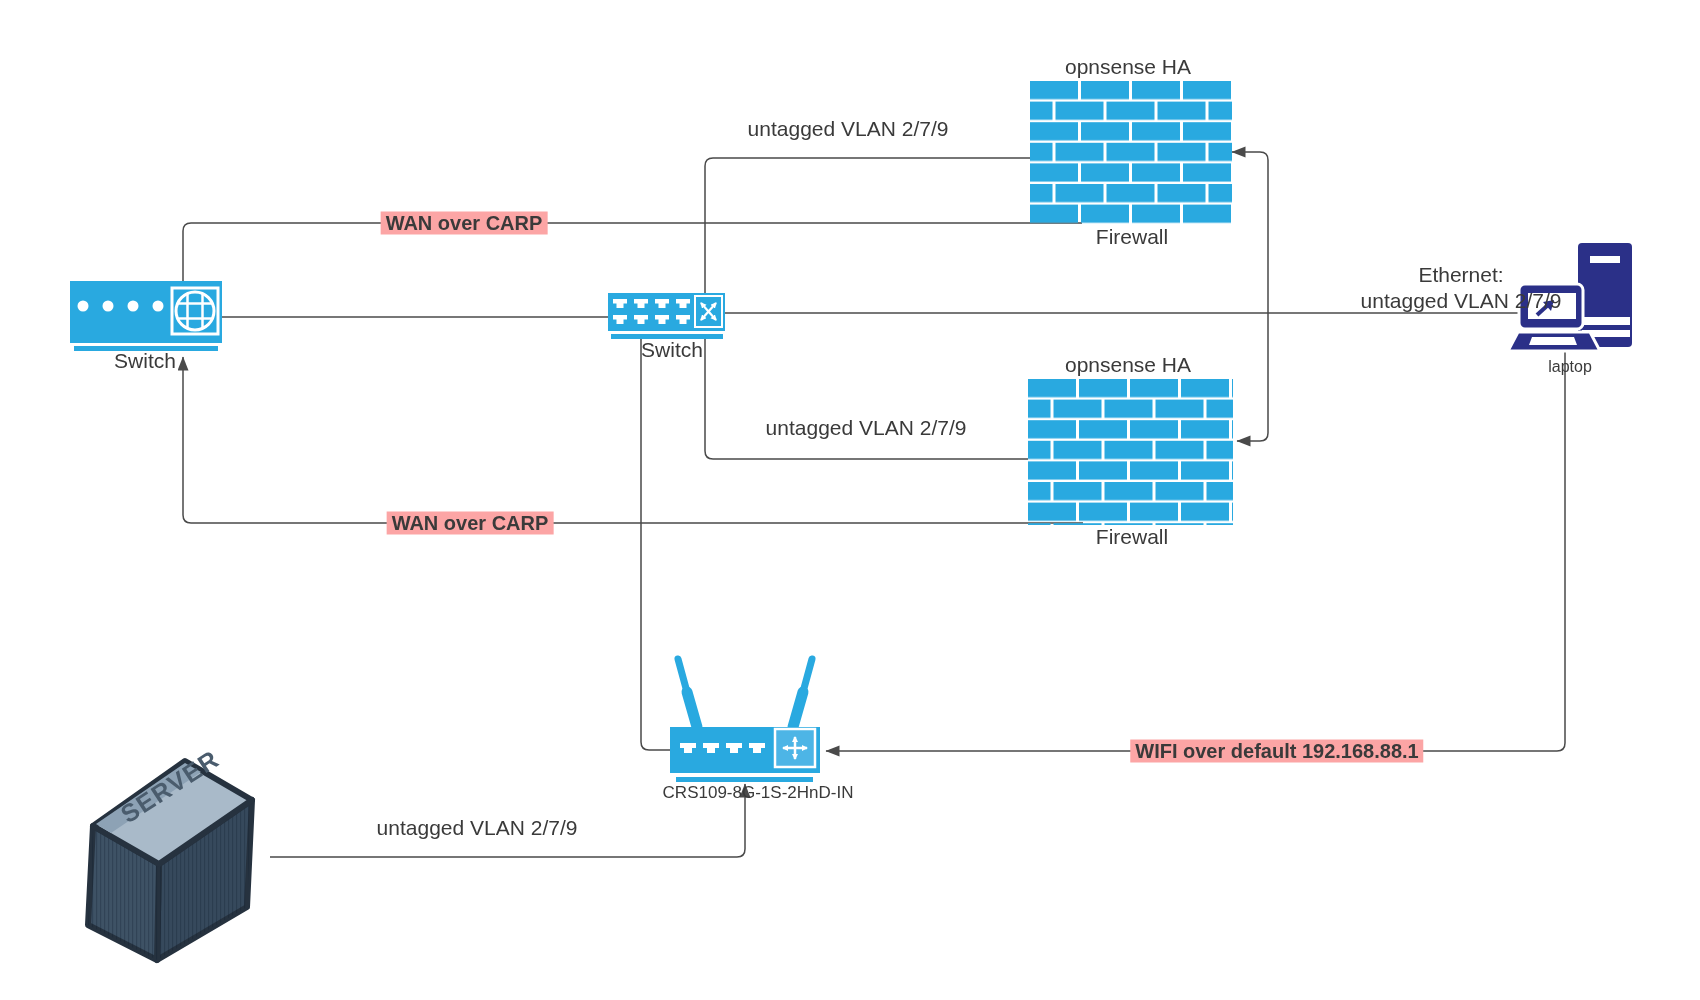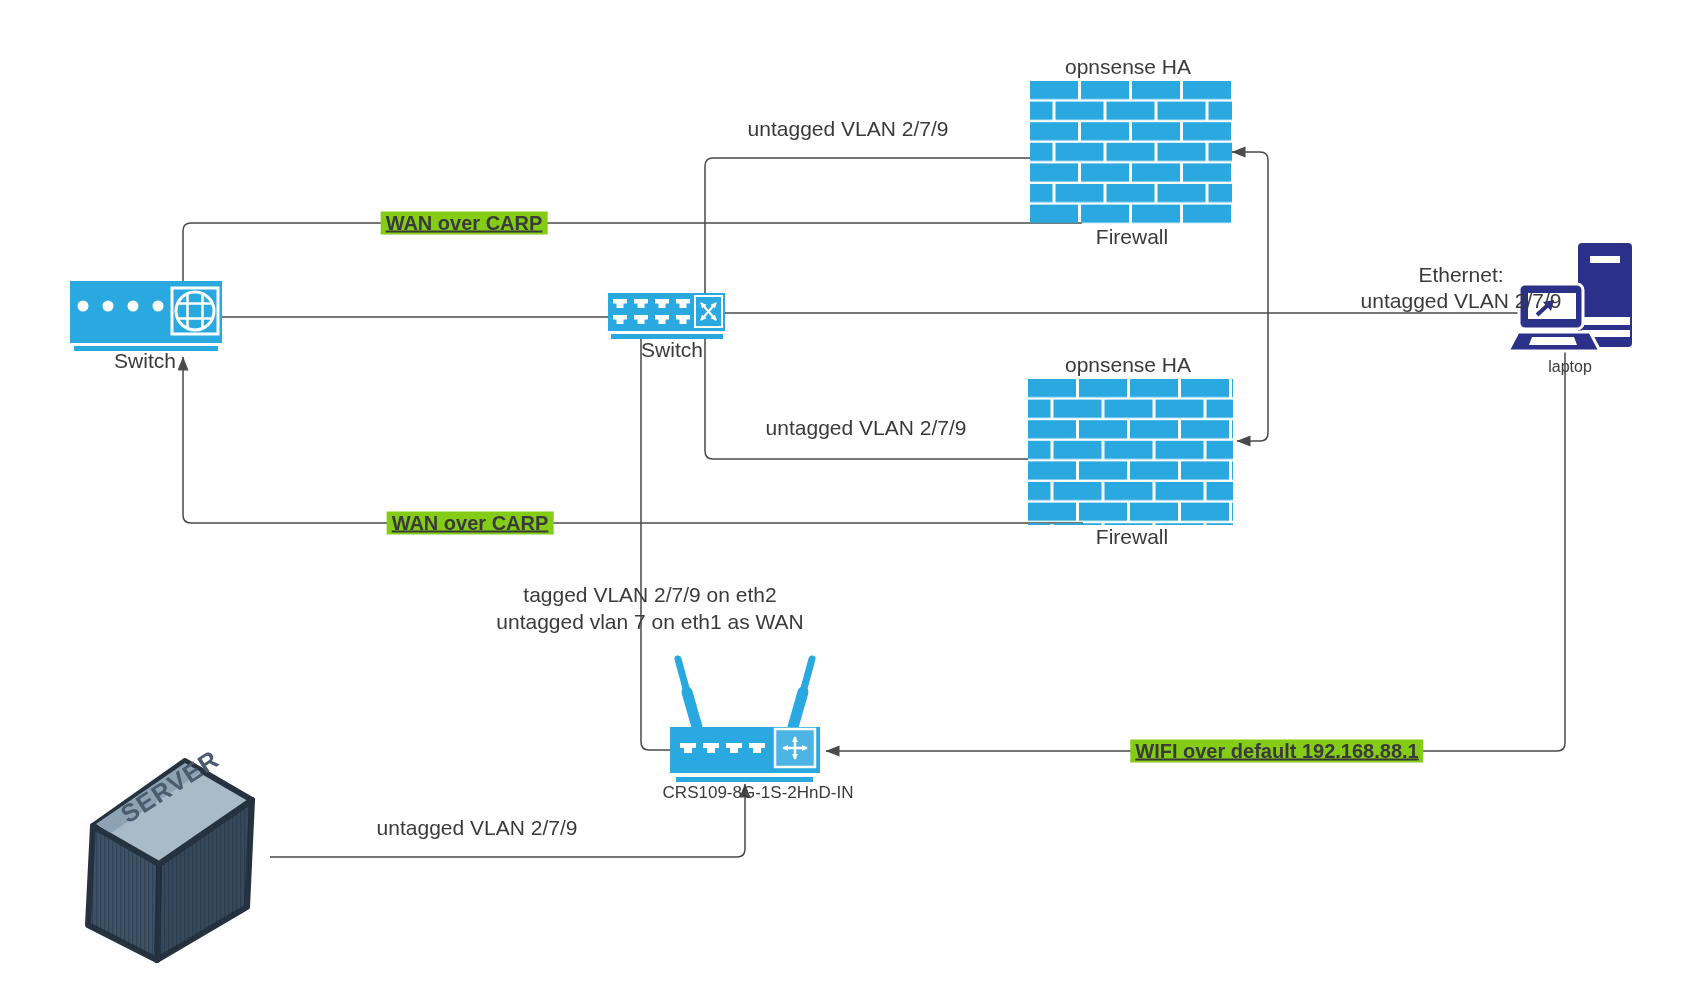"WAN over CARP" .lbl.bg { background: #84cc16 -> #fca5a5; text-decoration: underline -> none }
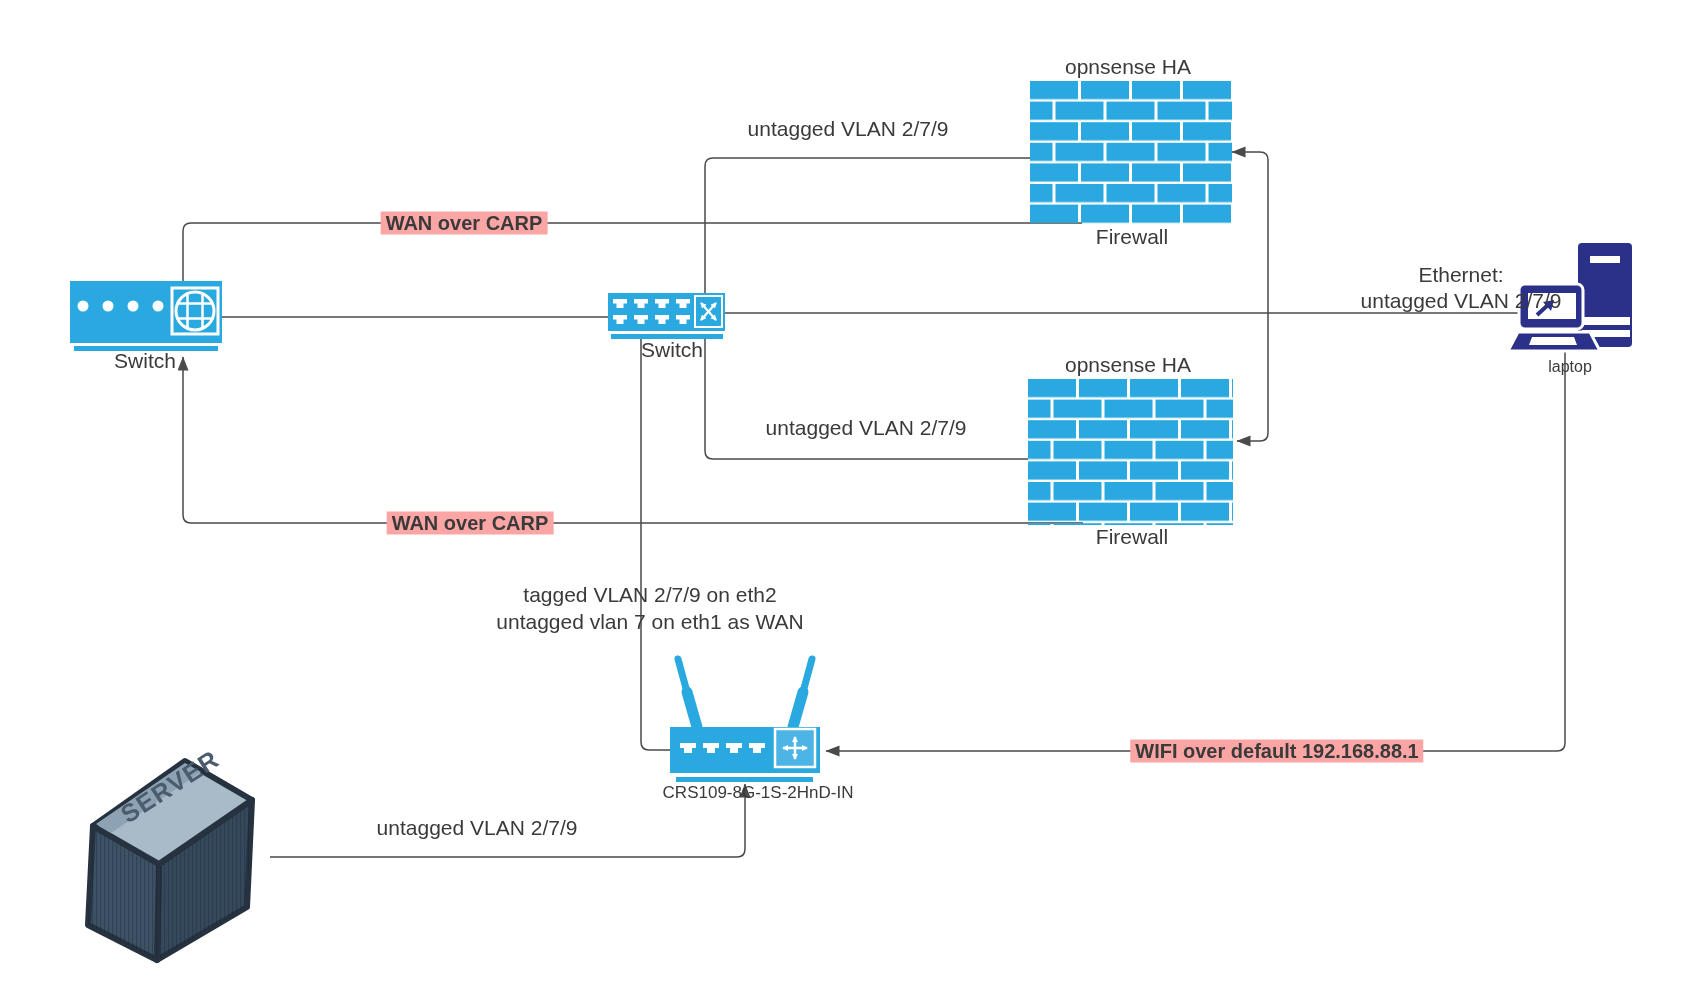"tagged VLAN 2/7/9 on eth2" div.lbl { html: <div> <div>tagged VLAN 2/7/9 on eth2</div> <div>untagged vlan 7 on eth1 as WAN</div> </div> -> none }
